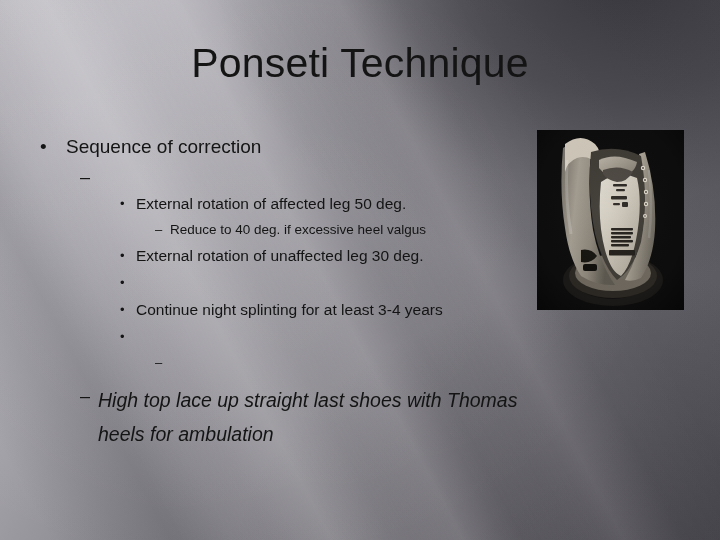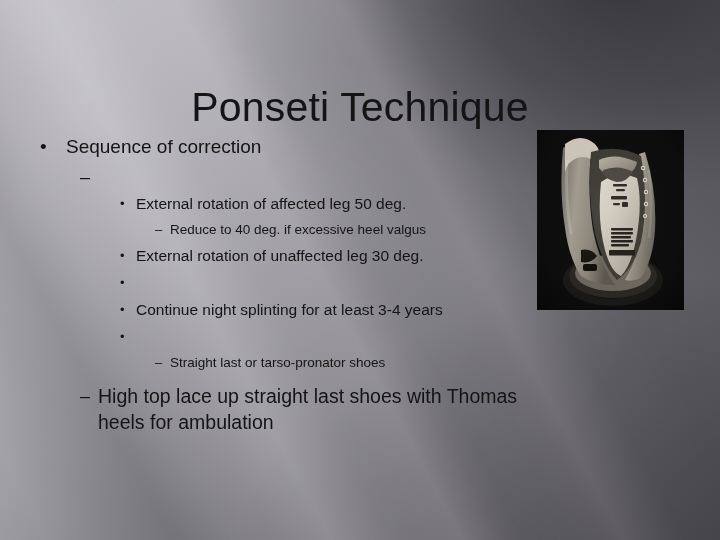"Ponseti Technique" #title { margin-top: 44px -> none }
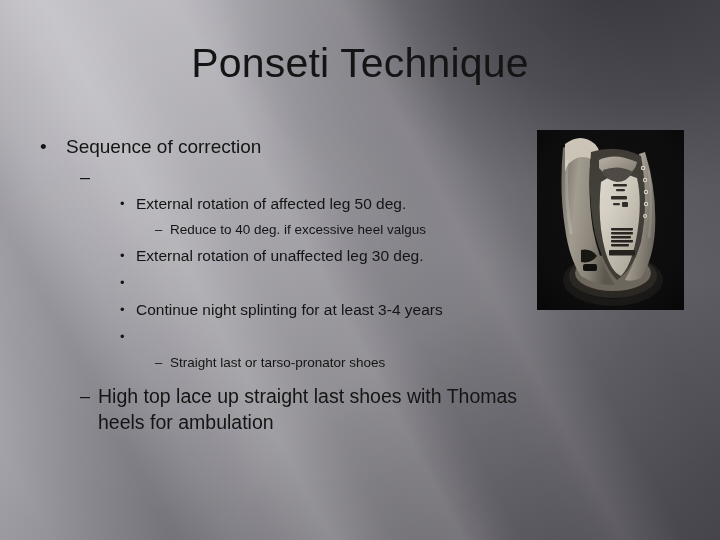"Straight last or tarso-pronator shoes" span.text { html: <span>Straight last or tarso-pronator shoes</span> -> none }
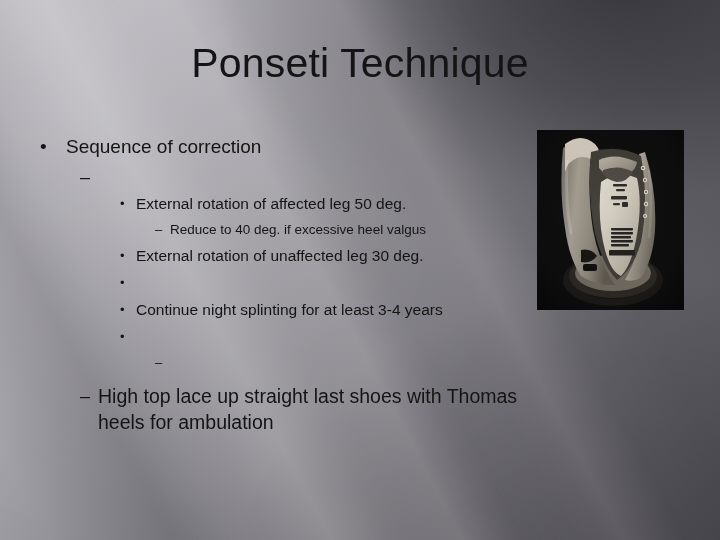"High top lace up straight" .lvl2-last .text { font-style: none -> italic; line-height: 26px -> 34px }
